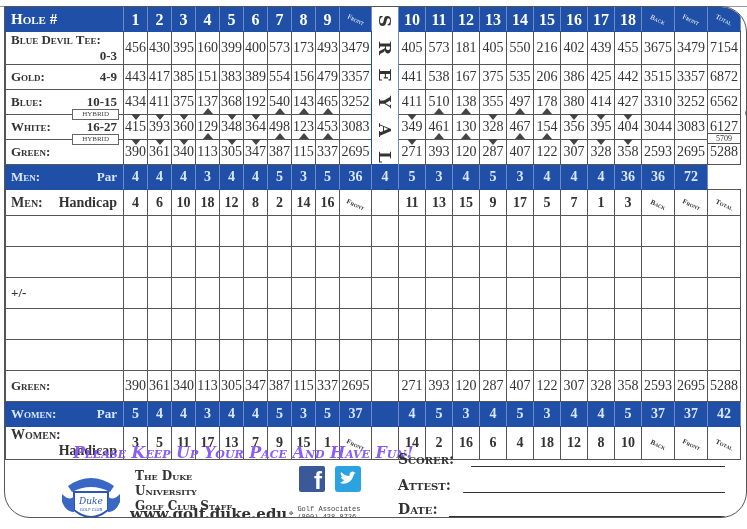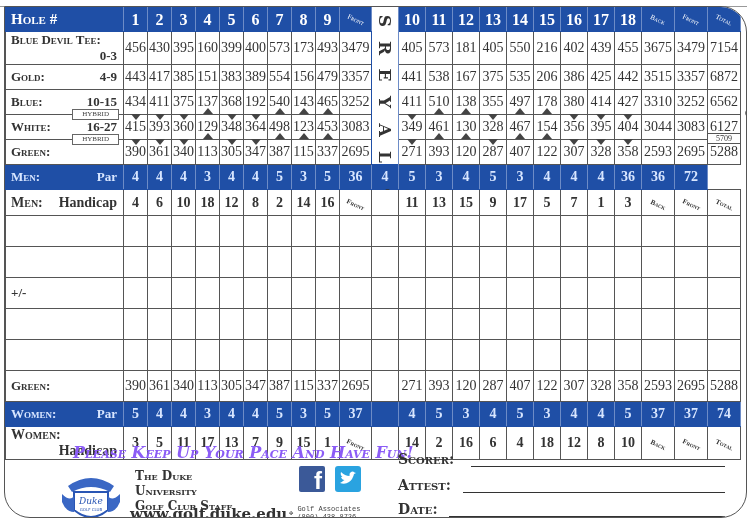"74" td { text: 74 -> 42 }
